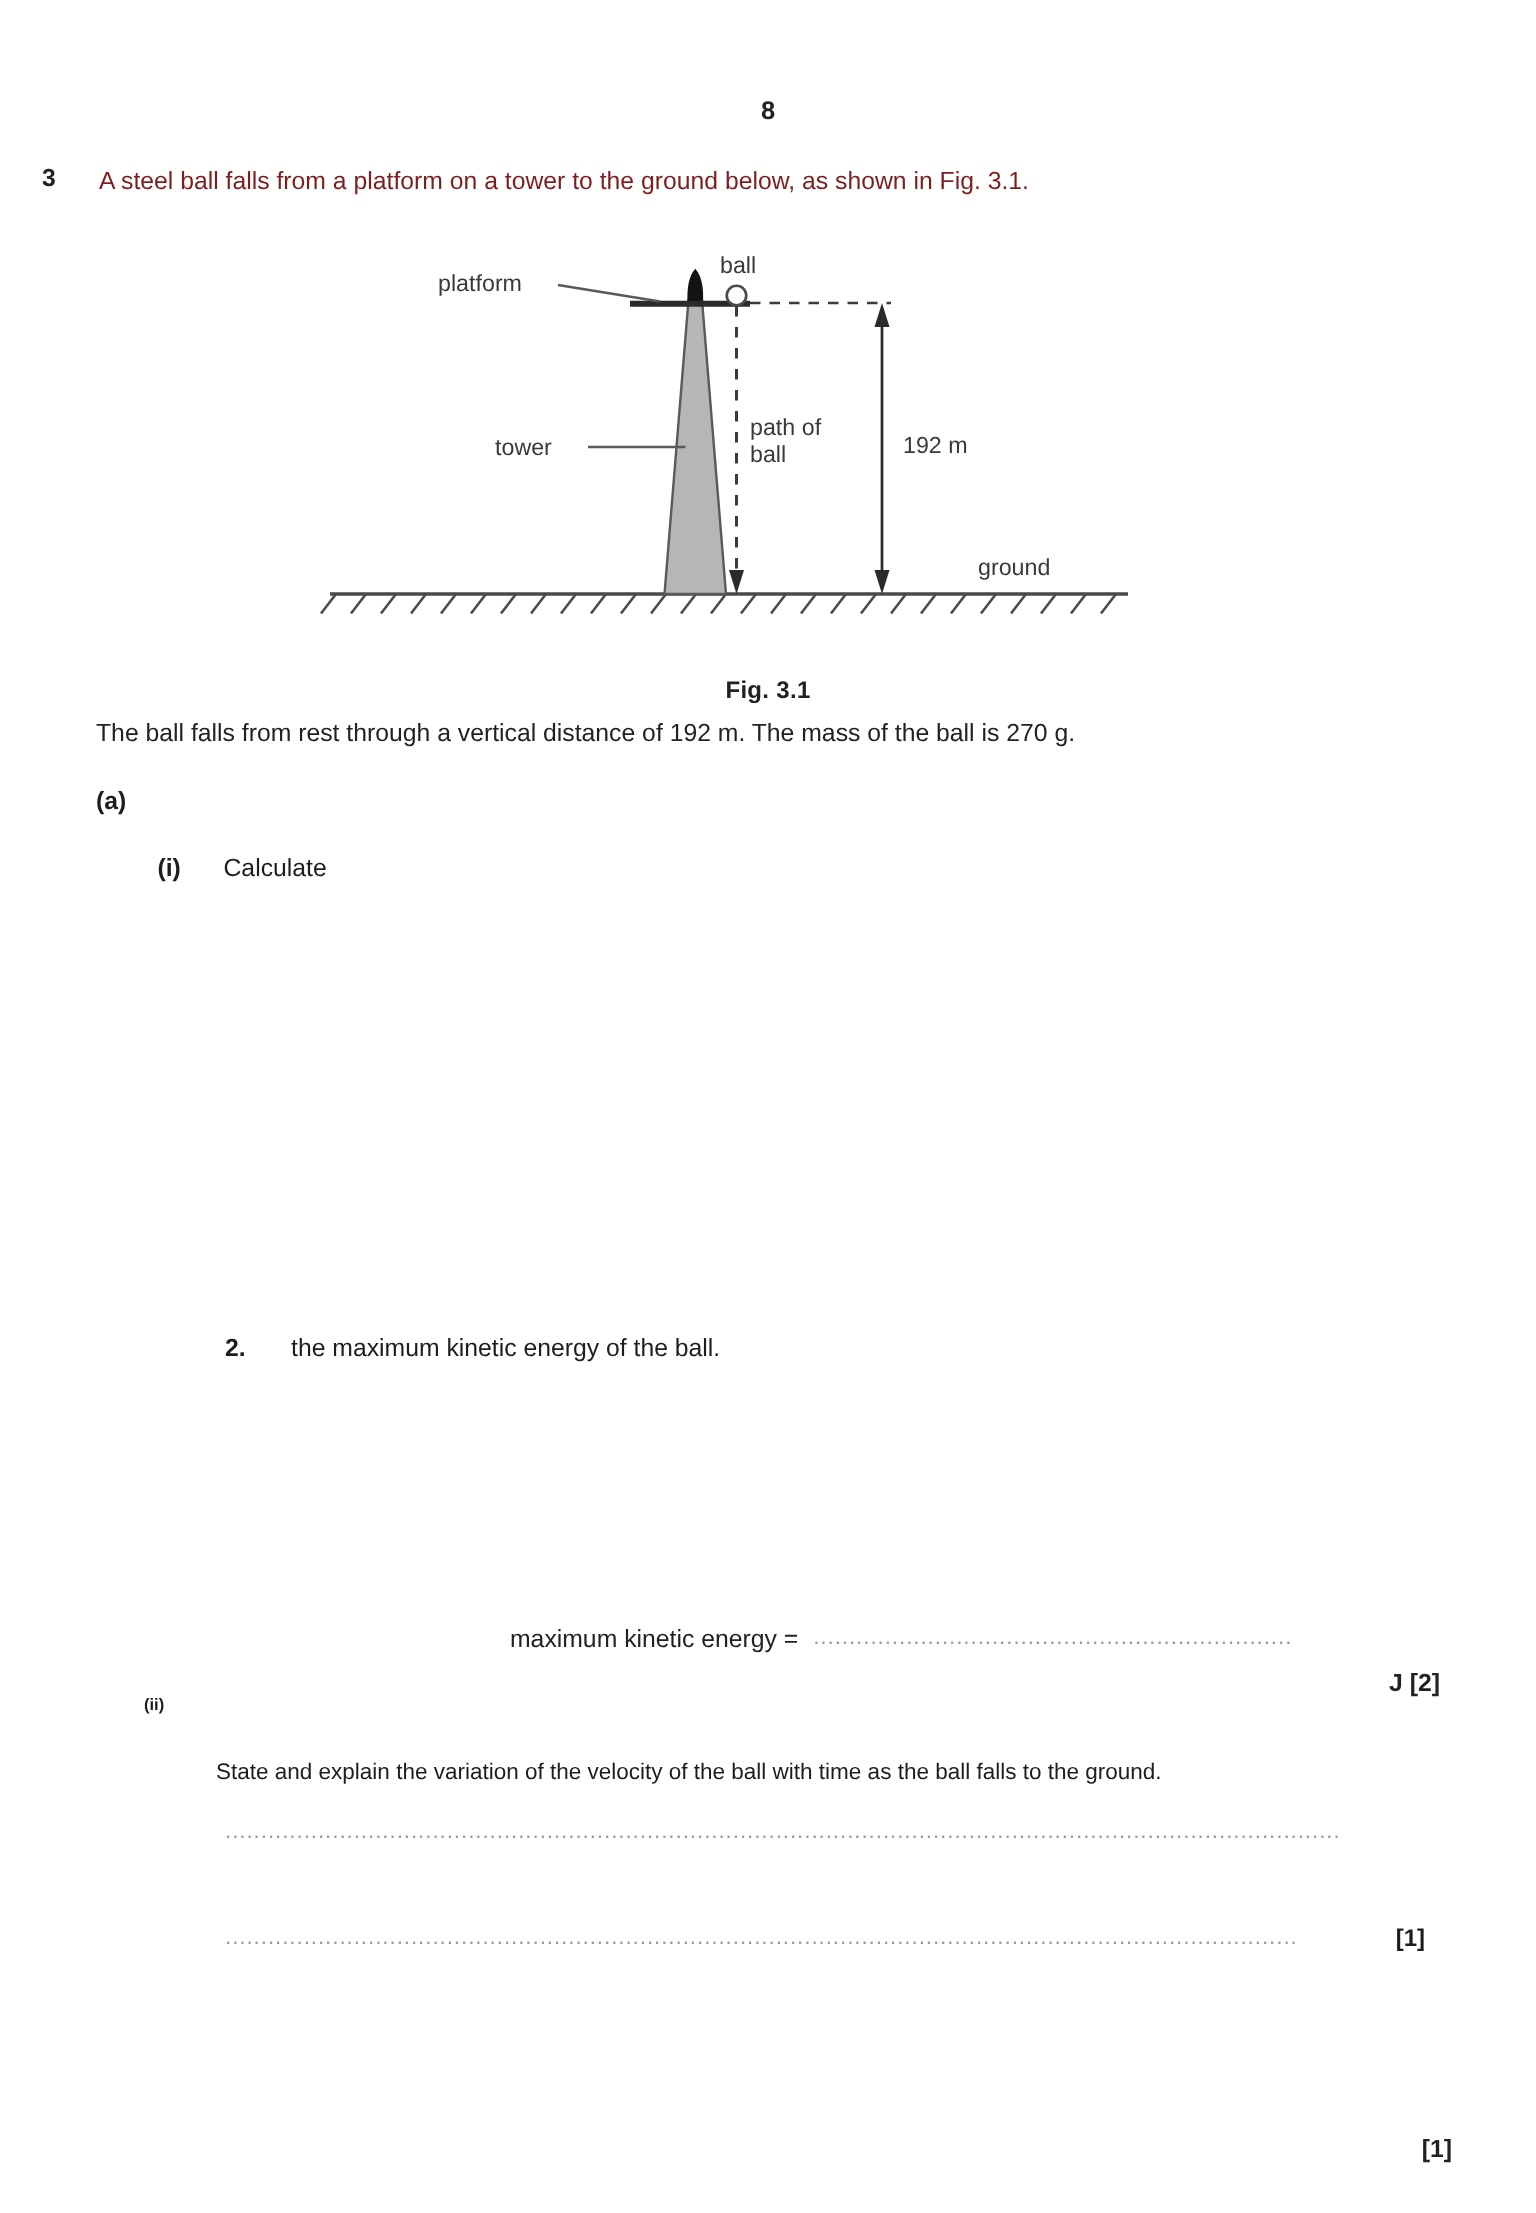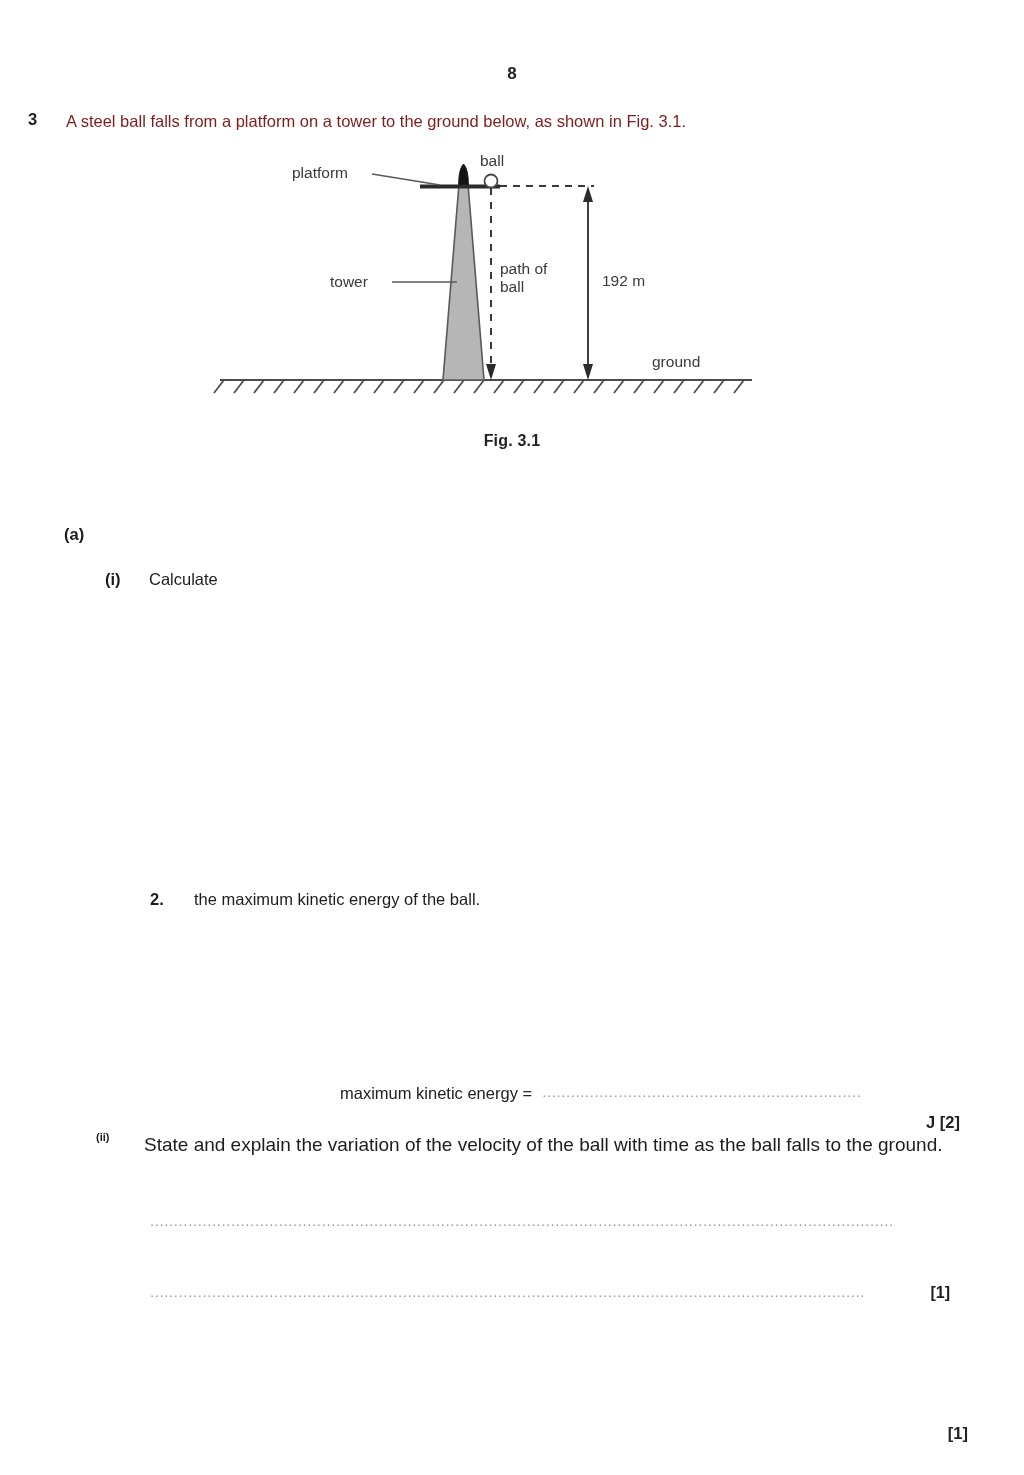"platform" .figure-wrap { top: 152px -> 168px }
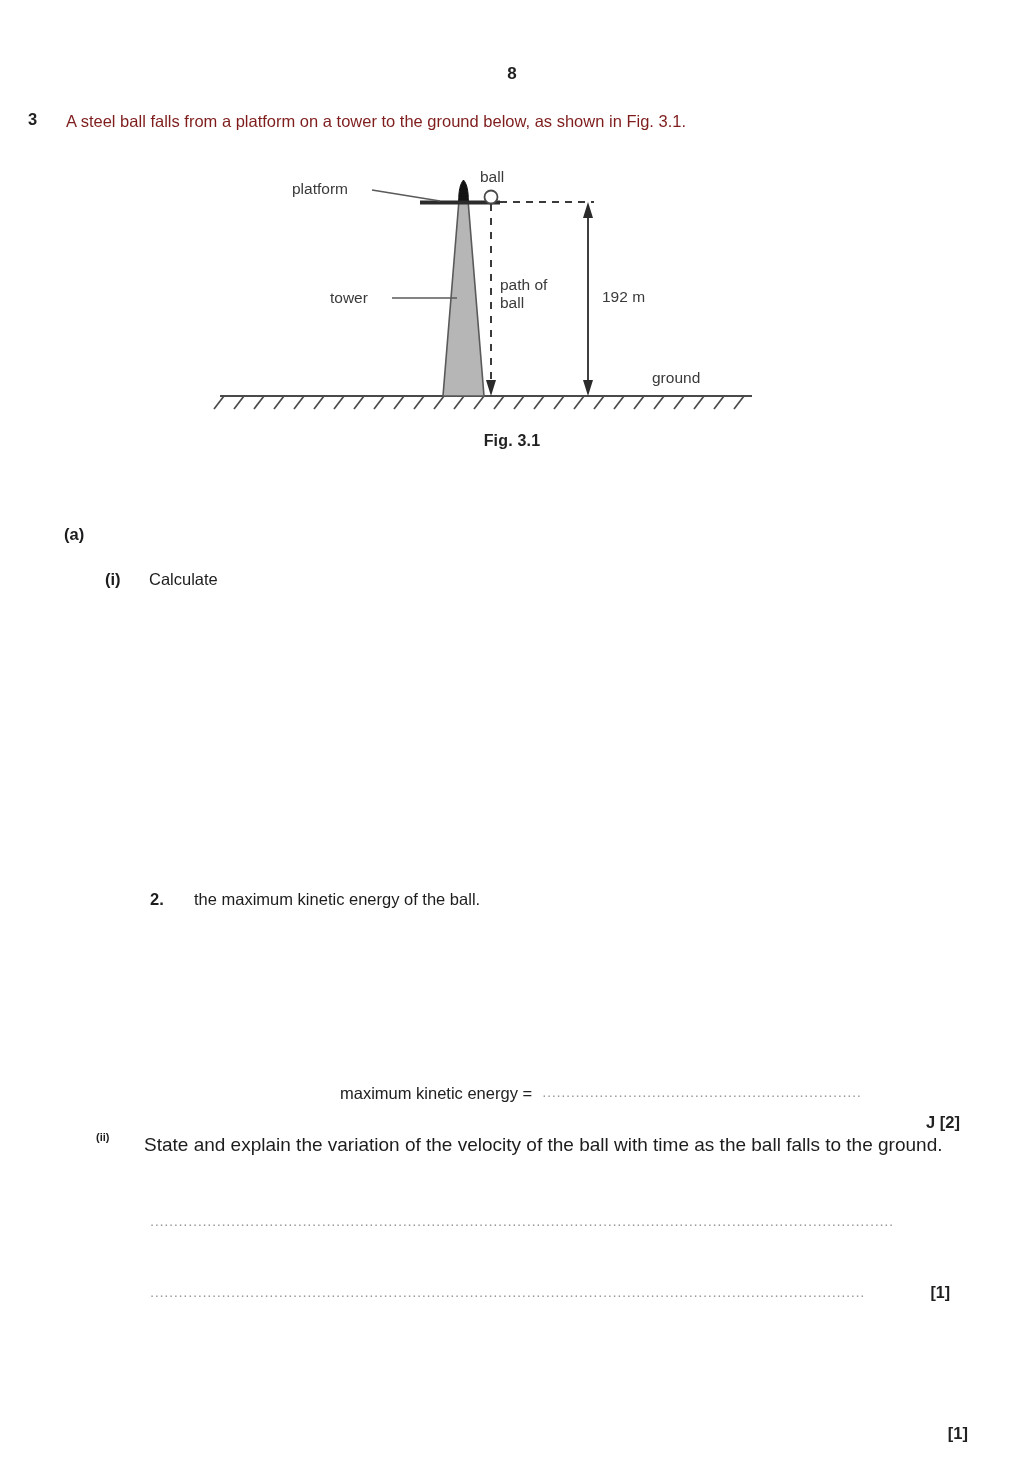"Fig. 3.1" .fig-caption { top: 432px -> 452px }
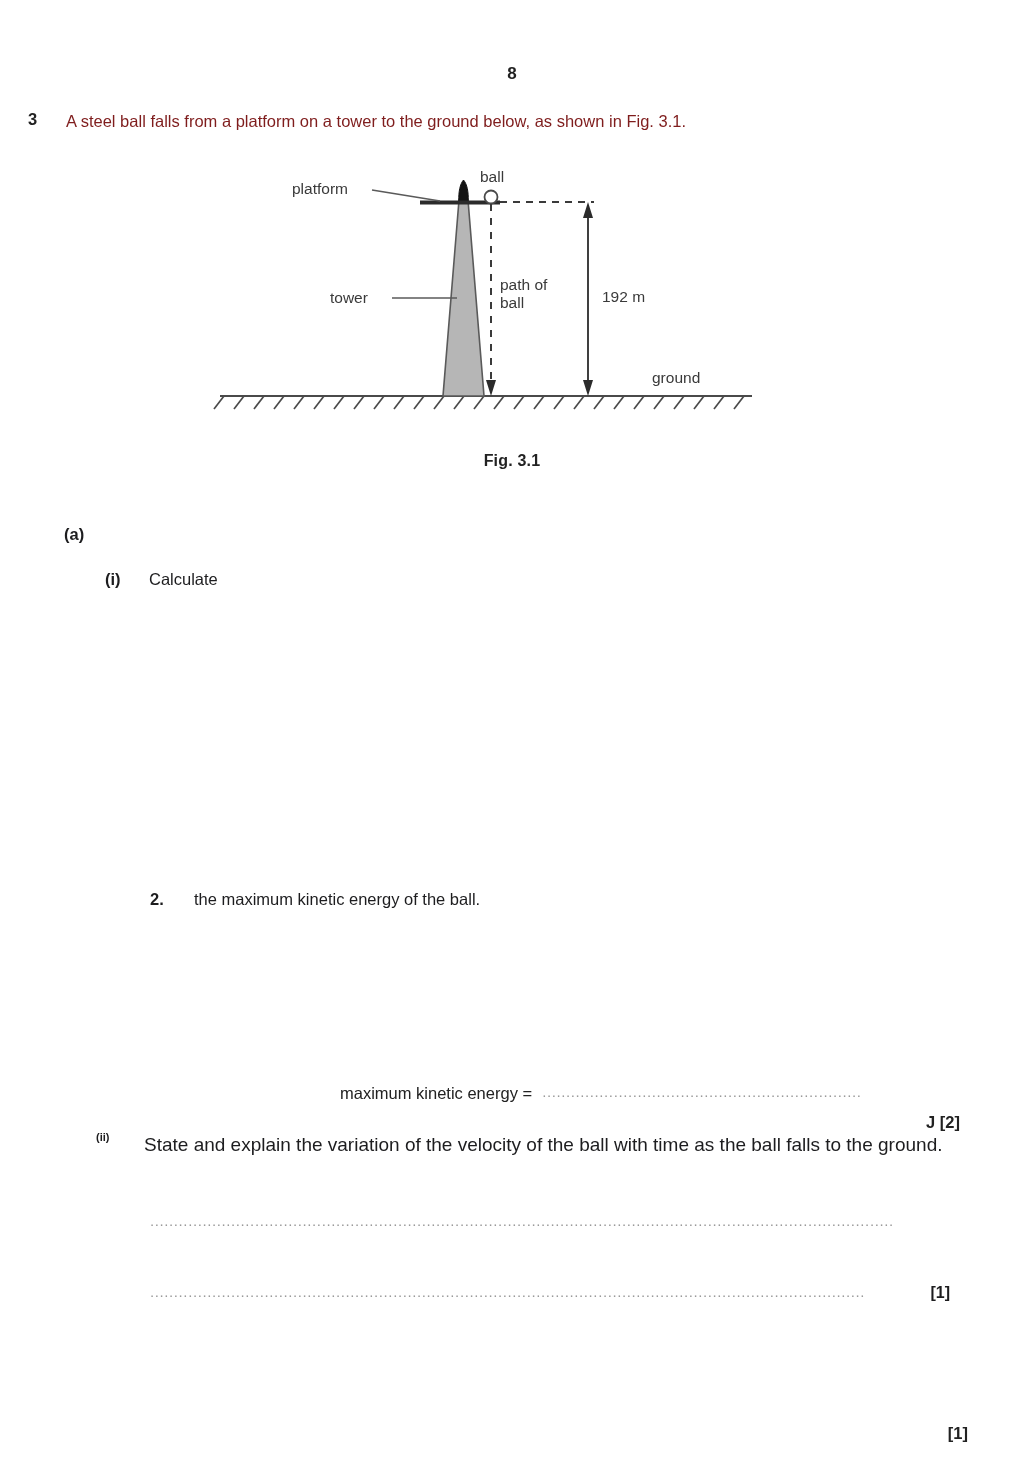"The ball falls from rest" div.para { html: none -> <div>The ball falls from rest through a vertical distance of 192 m. The mass of the ball is 270 g.</div> }
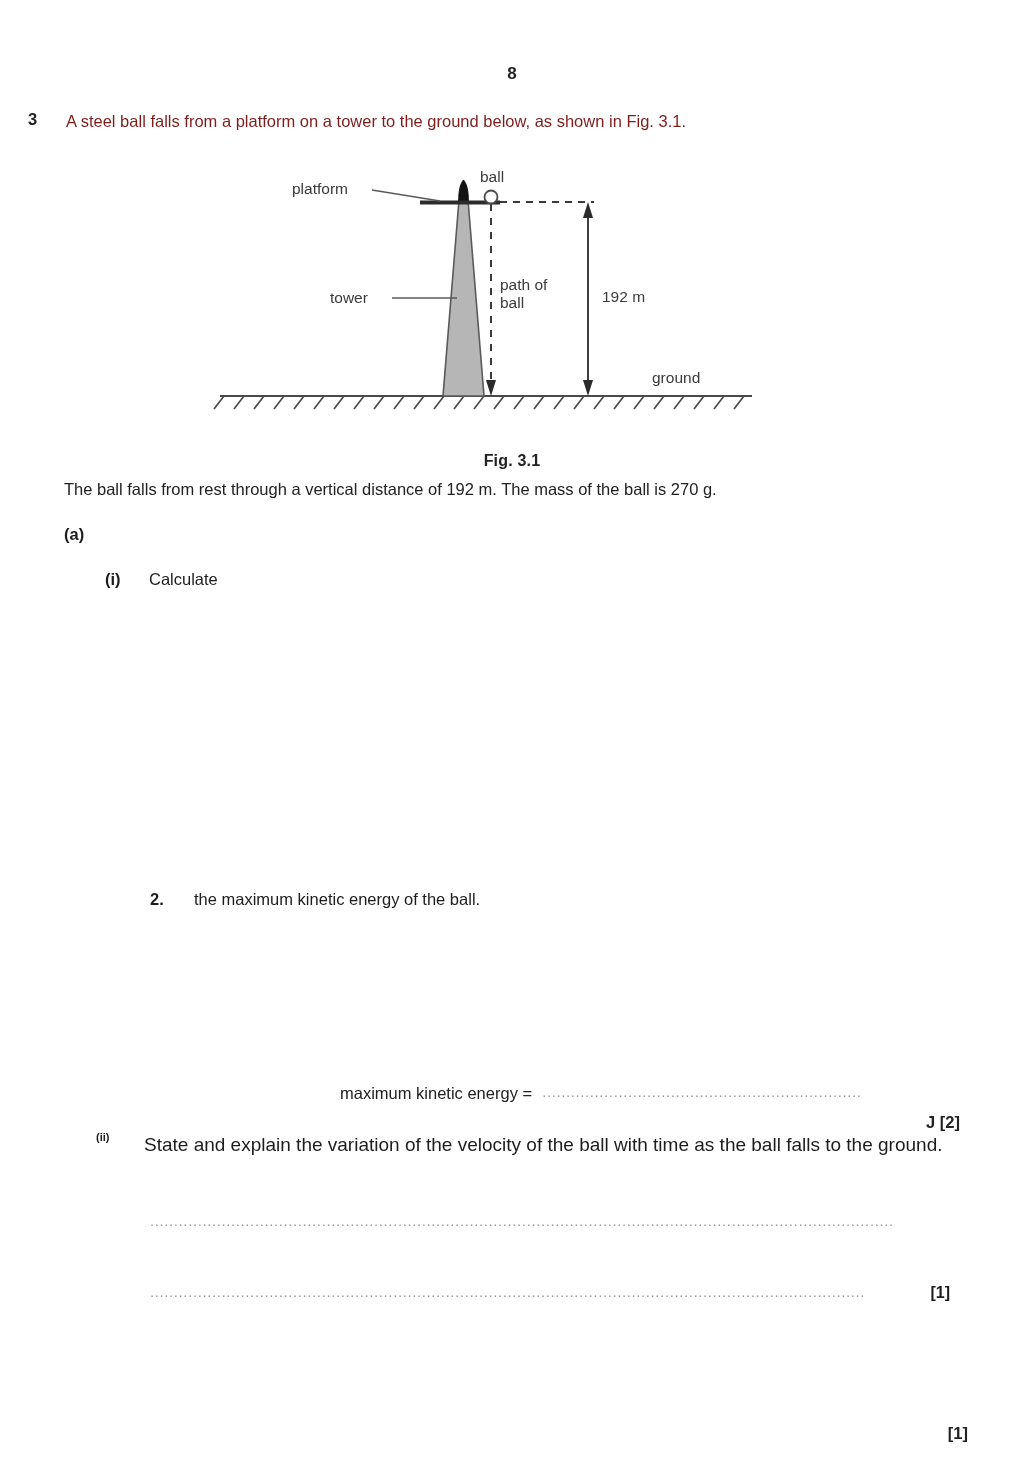"State and explain the variation" .level-ii .body { font-size: 19px -> 15px; margin-top: none -> 40px }
